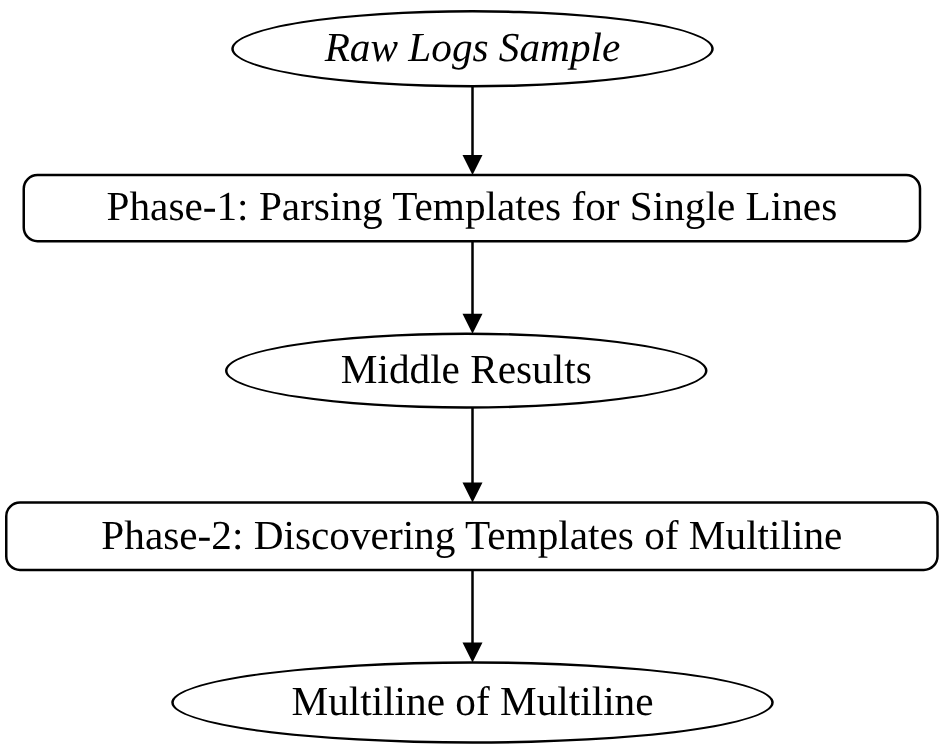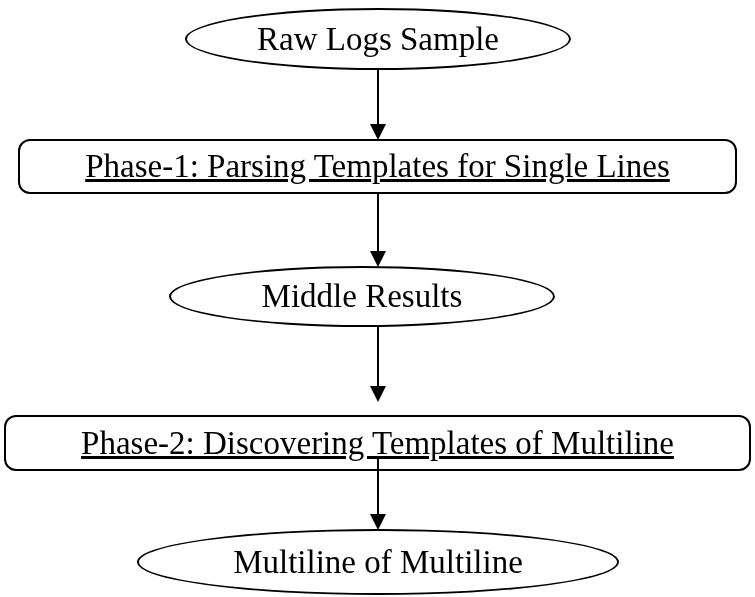"Raw Logs Sample" .n1 { font-style: none -> italic }
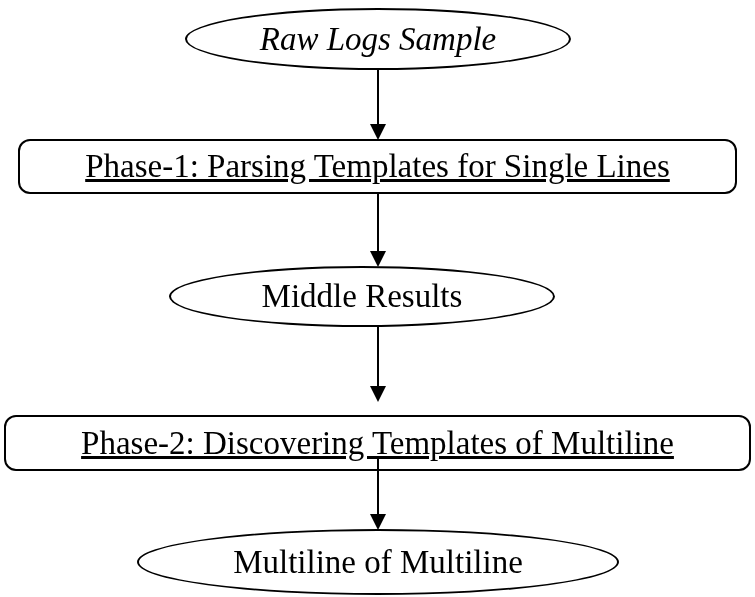"Phase-1: Parsing Templates for Single" .rect { text-decoration: underline -> none }
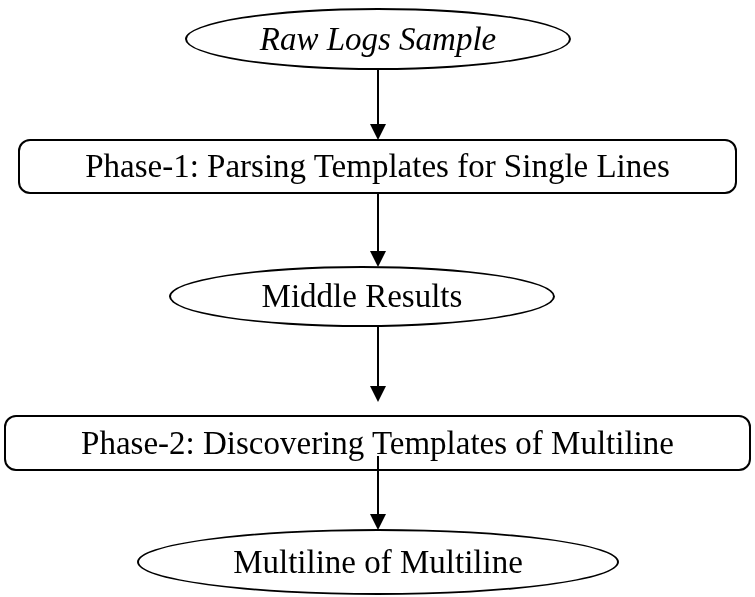"Middle Results" .n3 { left: 169px -> 180px }
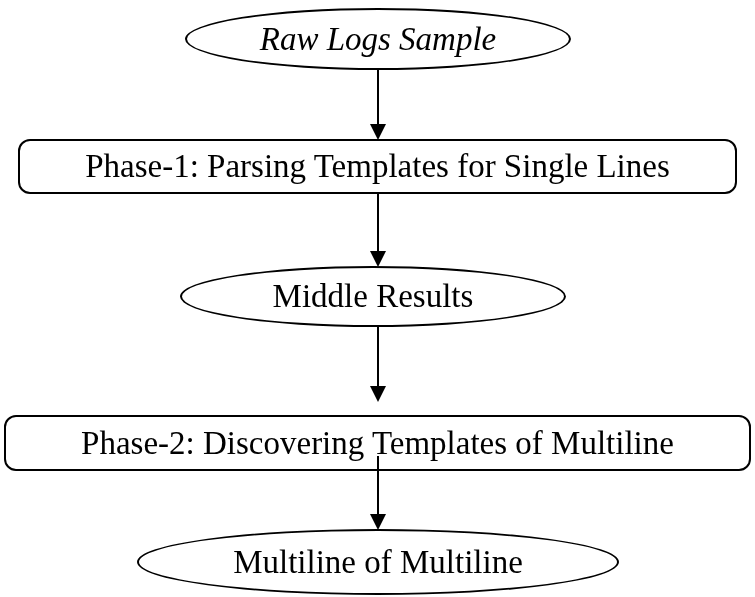"Phase-2: Discovering Templates of" .n4 { top: 415px -> 401px }
